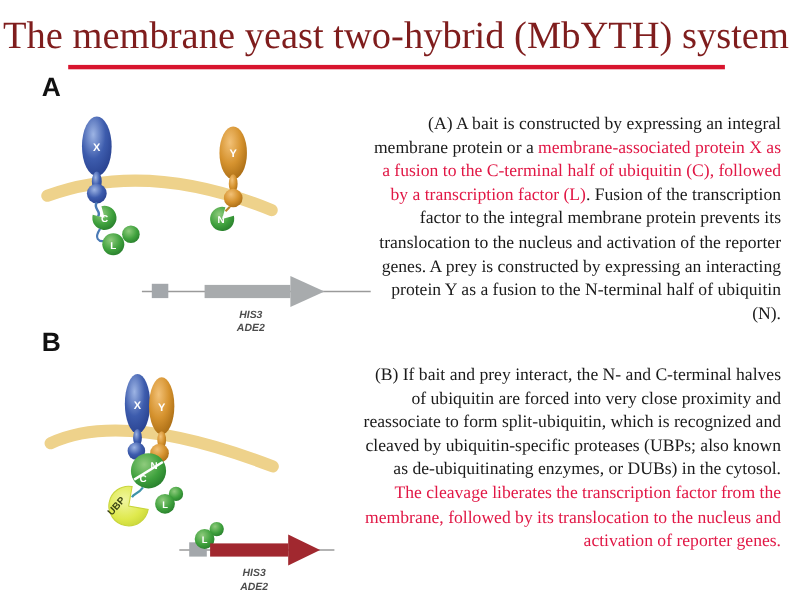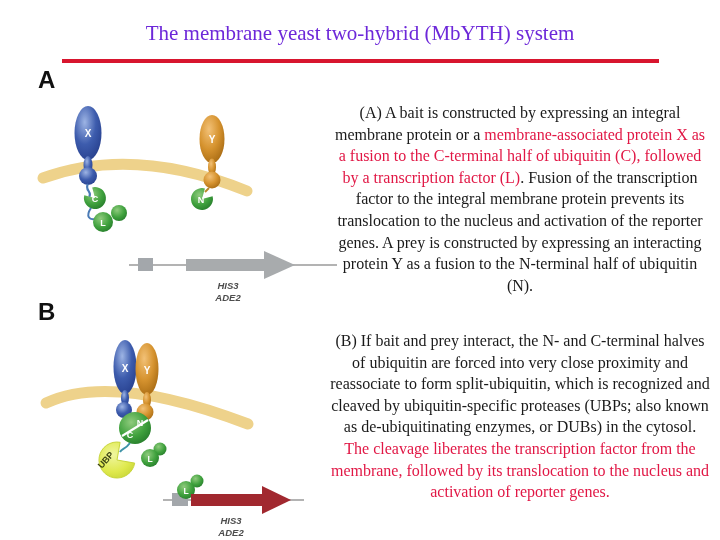"The membrane yeast two-hybrid (MbYTH)" .title { color: #6d28d9 -> #7f1d1d; font-size: 21px -> 35px }
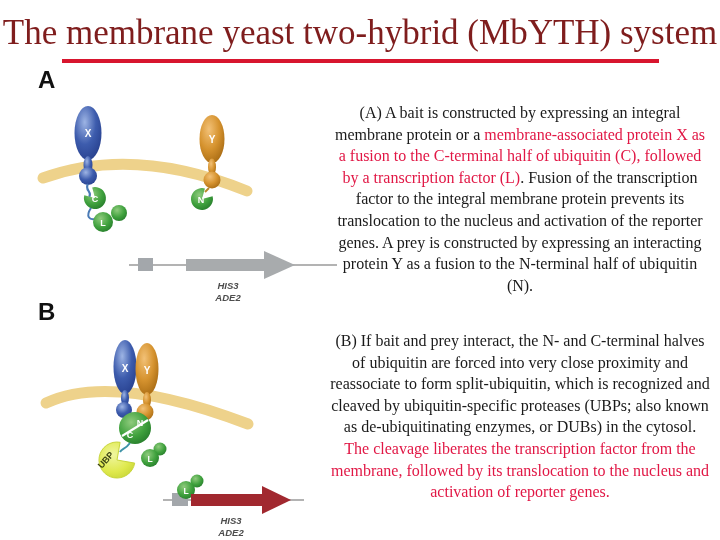"(A) A bait is constructed" .caption { text-align: center -> right }
